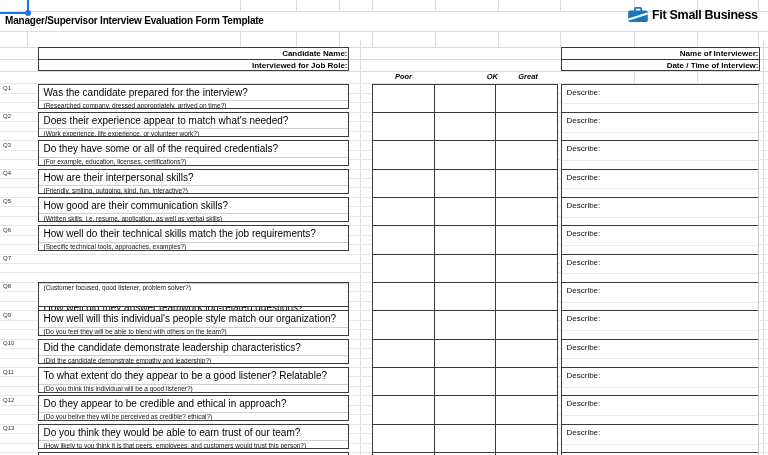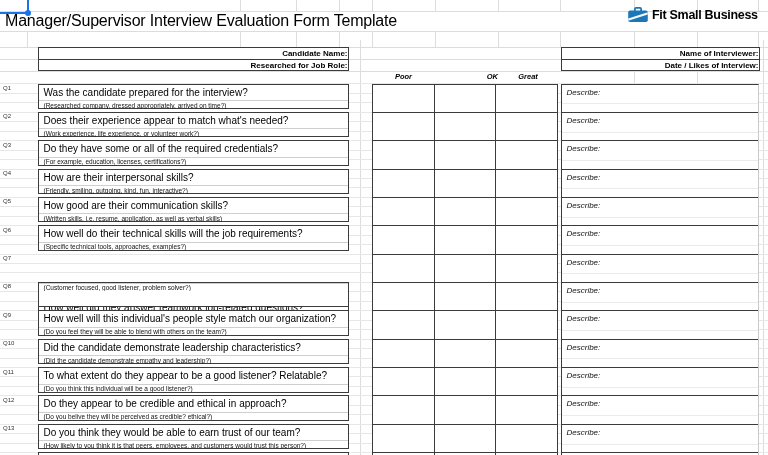"Manager/Supervisor Interview Evaluation" #title { font-size: 16px -> 10px; font-weight: normal -> bold }
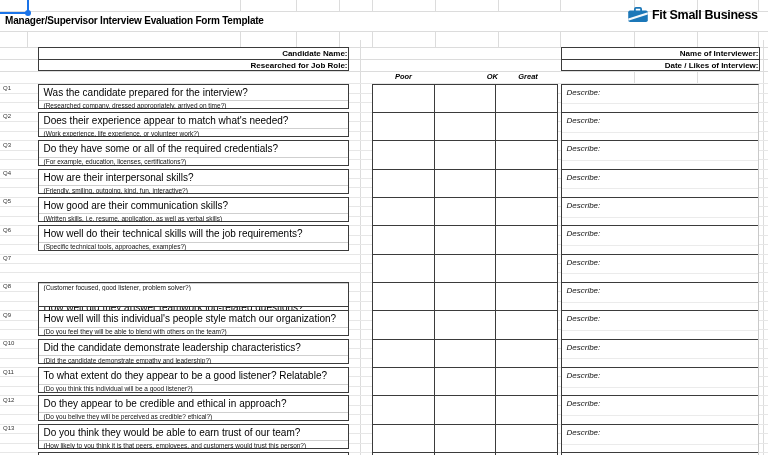"Researched for Job Role:" div.hrow { text: Researched -> Interviewed }
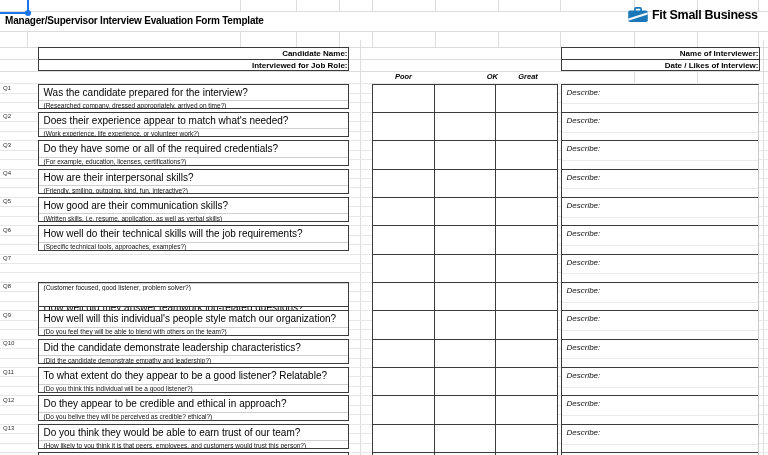"Date / Likes of Interview:" div.hrow { text: Likes -> Time }
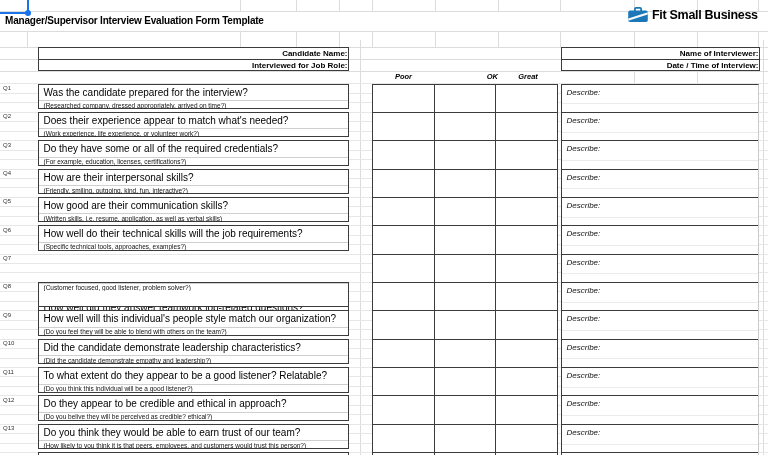"Describe:" .d-label { font-style: italic -> none }
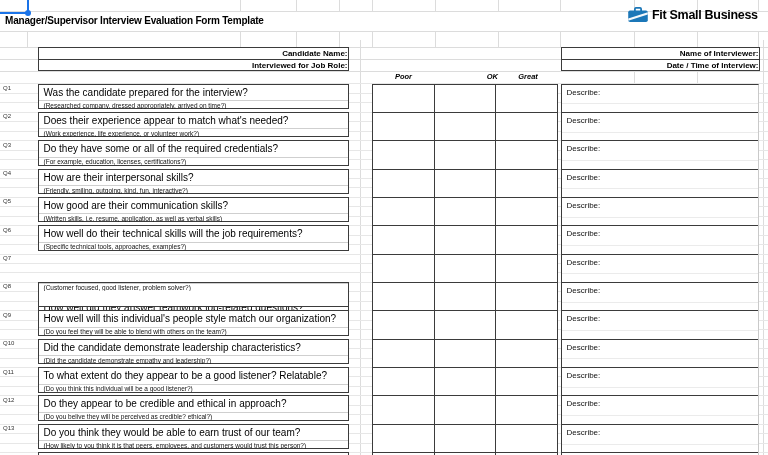"How well do their technical" div.q-text { text: will -> match }
